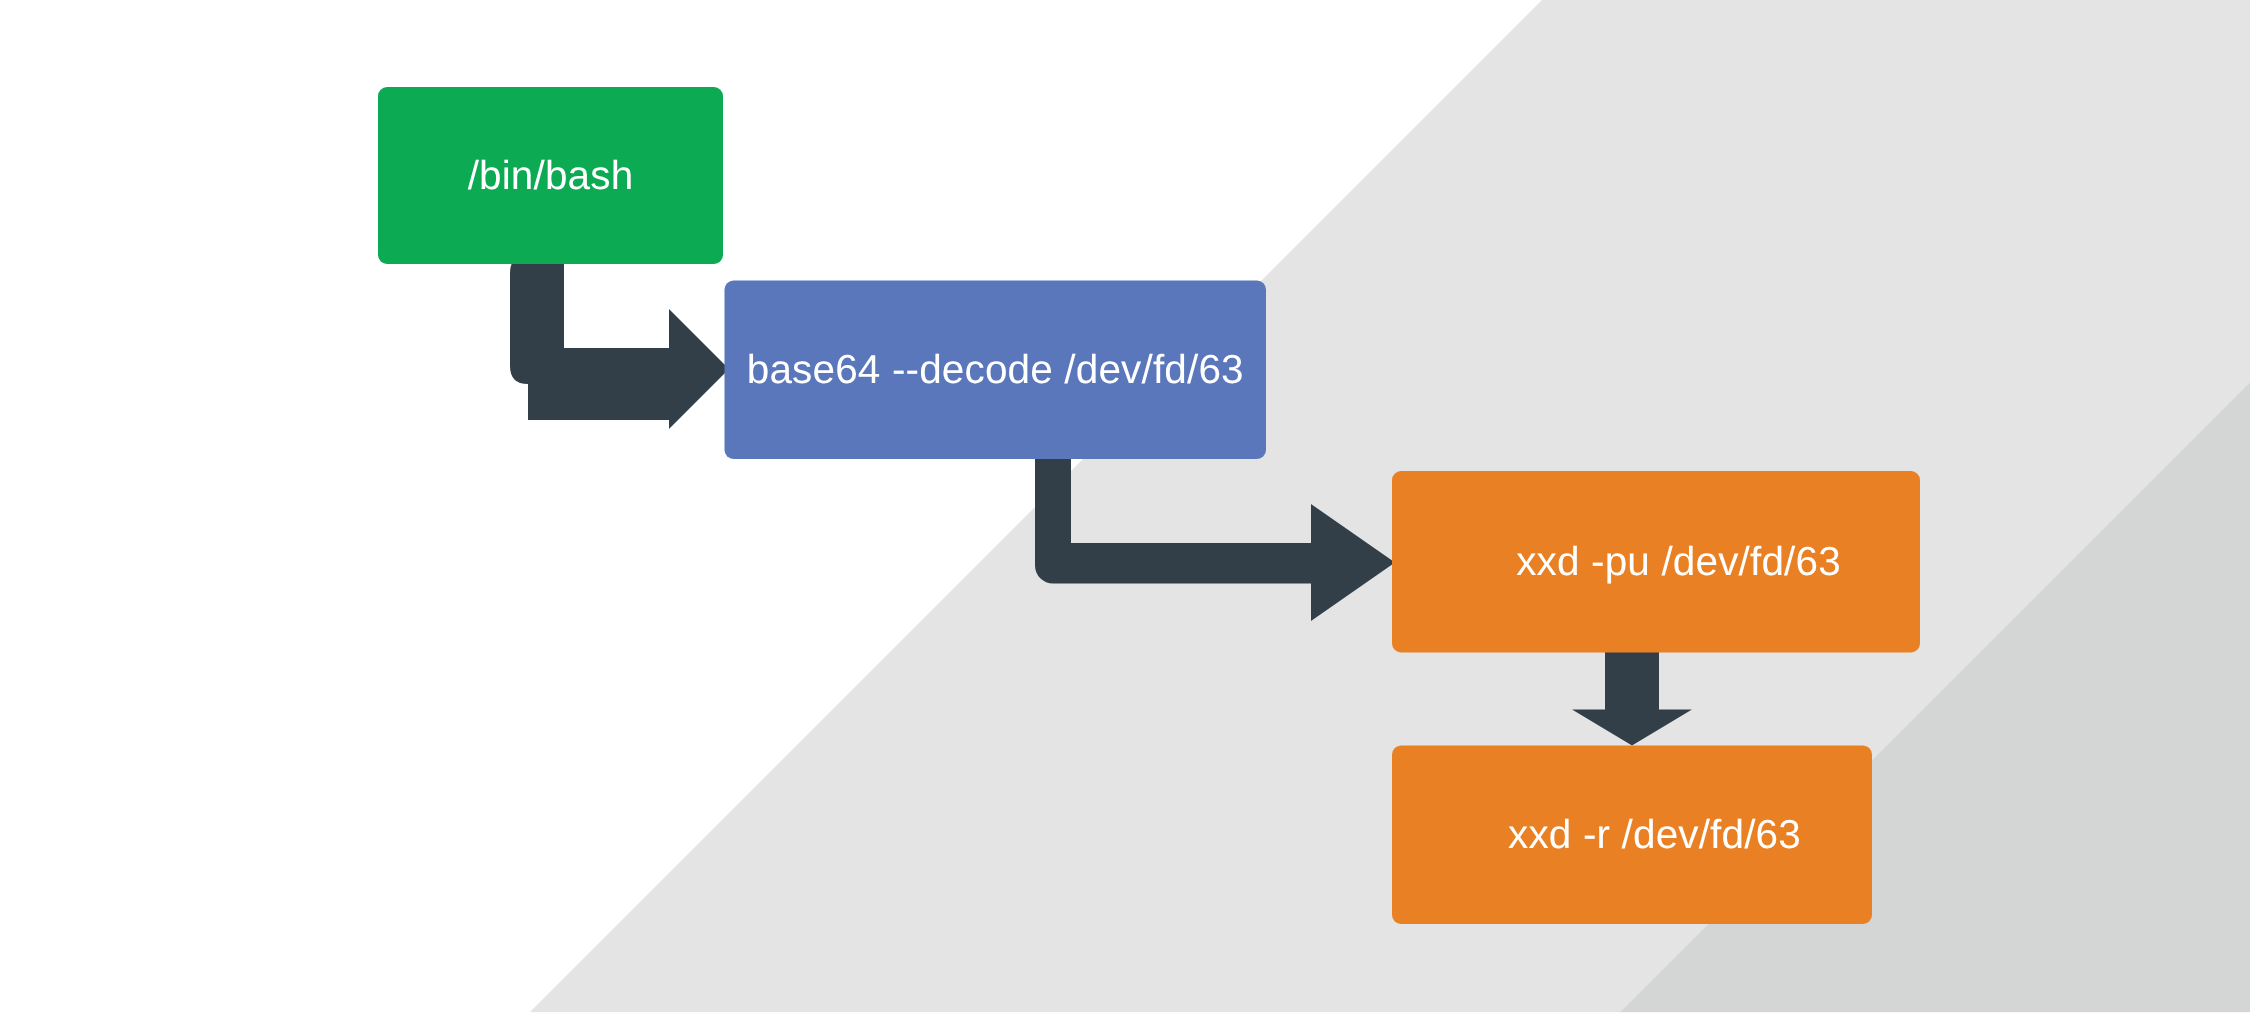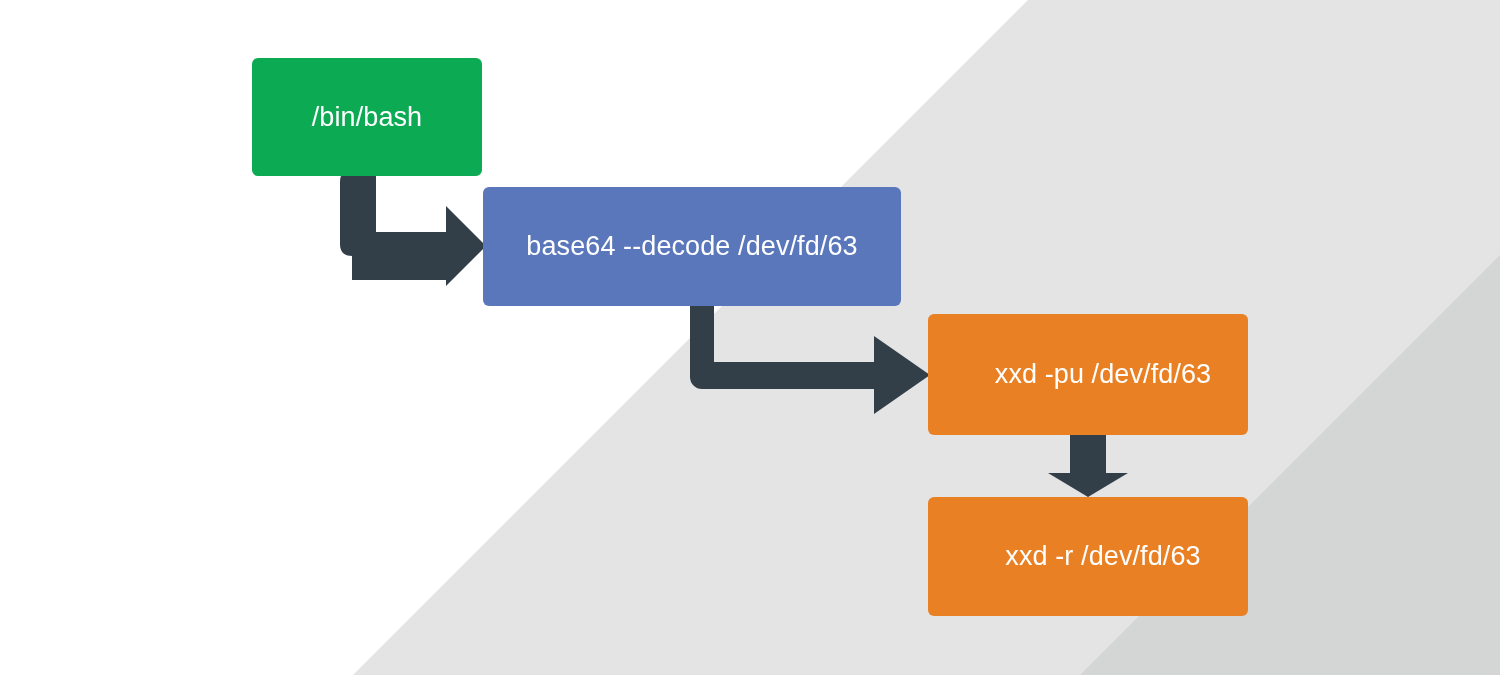"base64 --decode /dev/fd/63" div.node { width: 418px -> 361px }
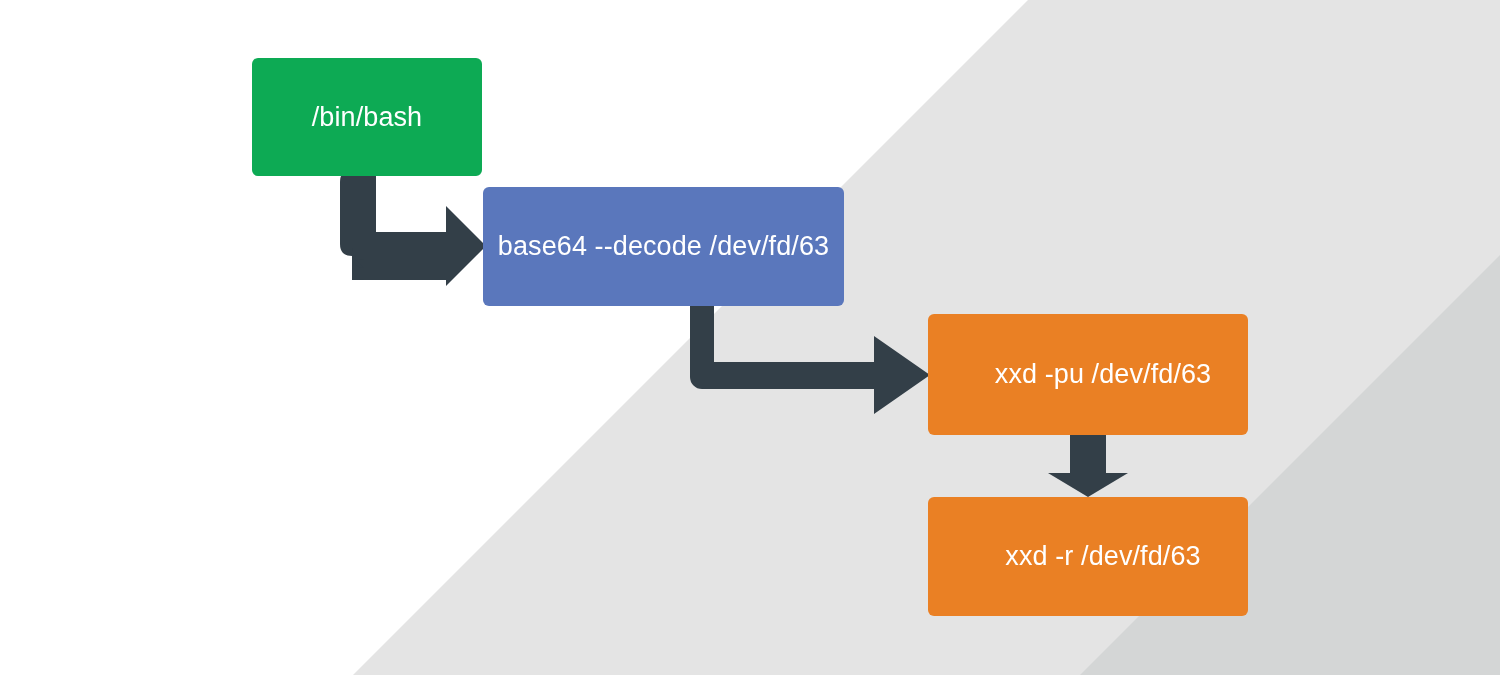"xxd -pu /dev/fd/63" div.node { width: 320px -> 352px }
